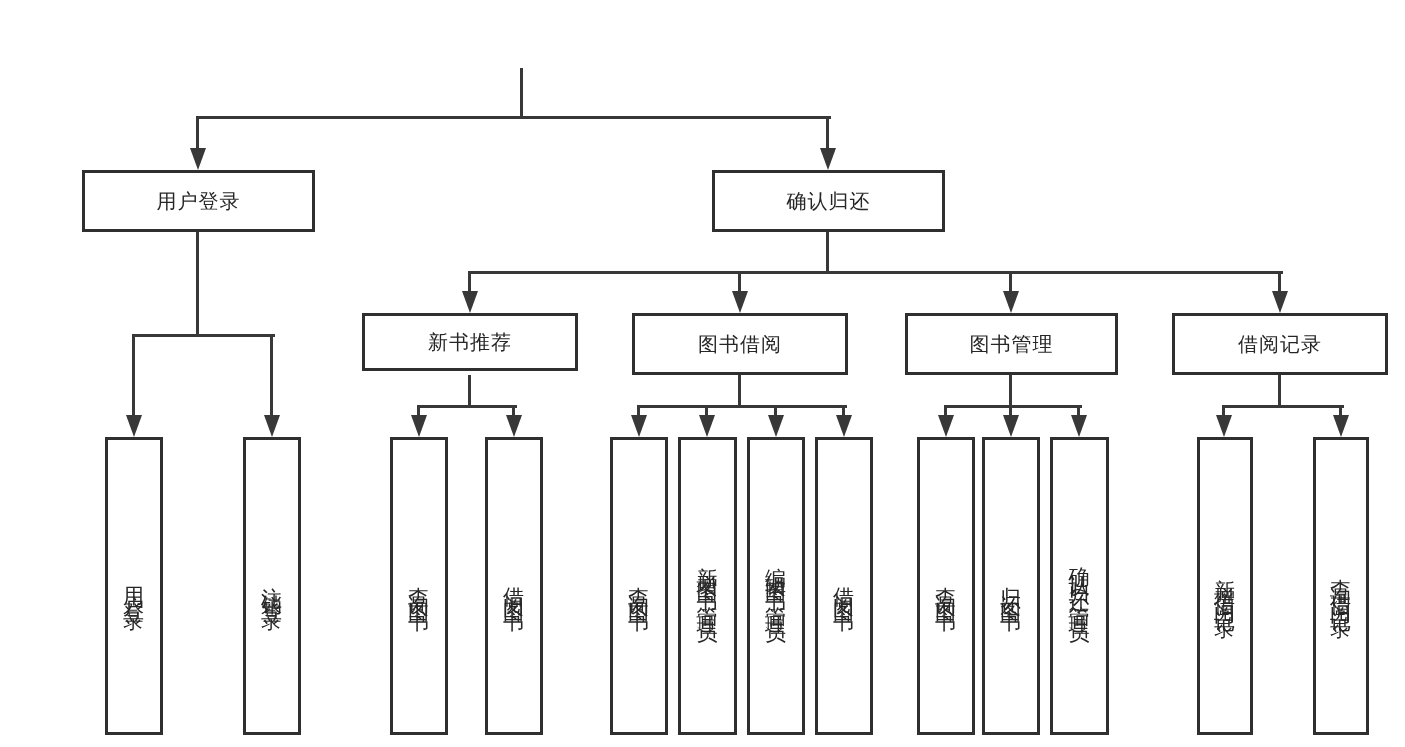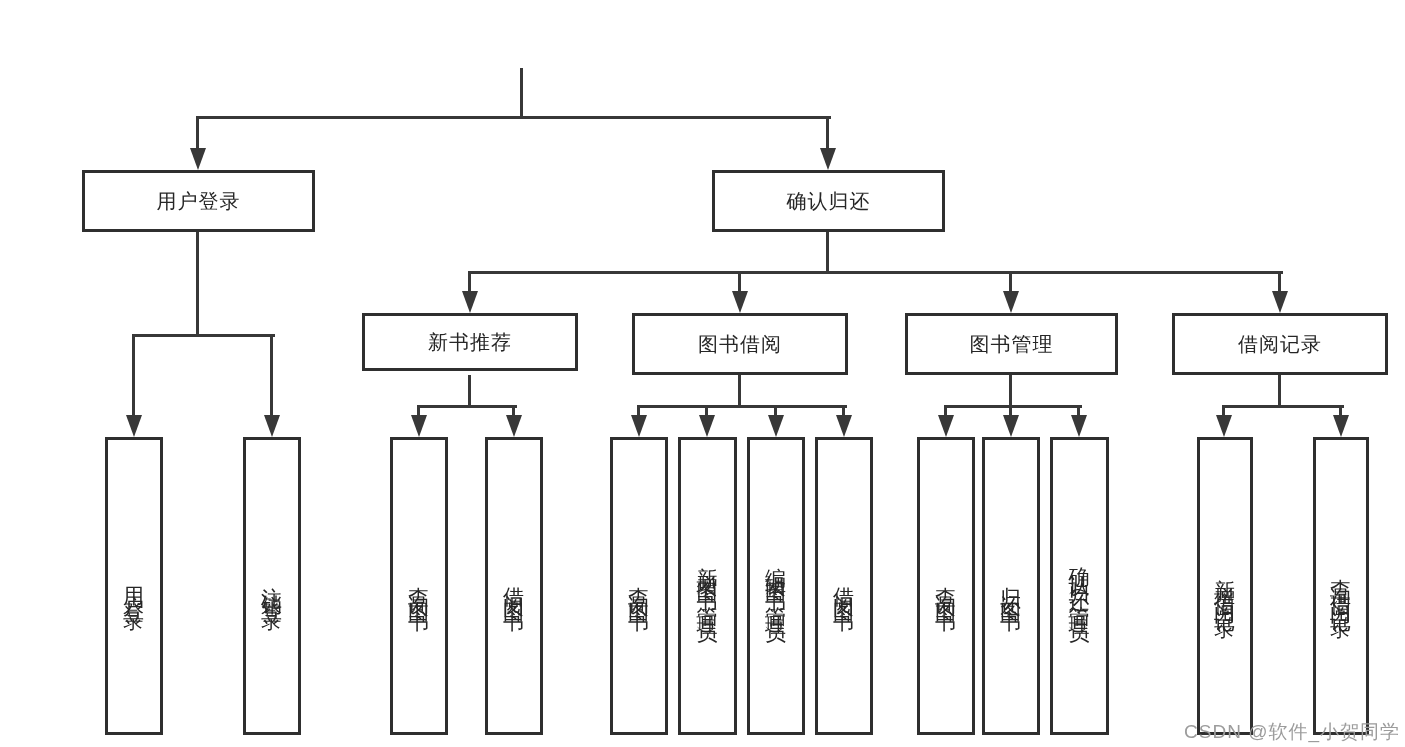"CSDN @软件_小贺同学" div.watermark { html: <div>CSDN @软件_小贺同学</div> -> none }
